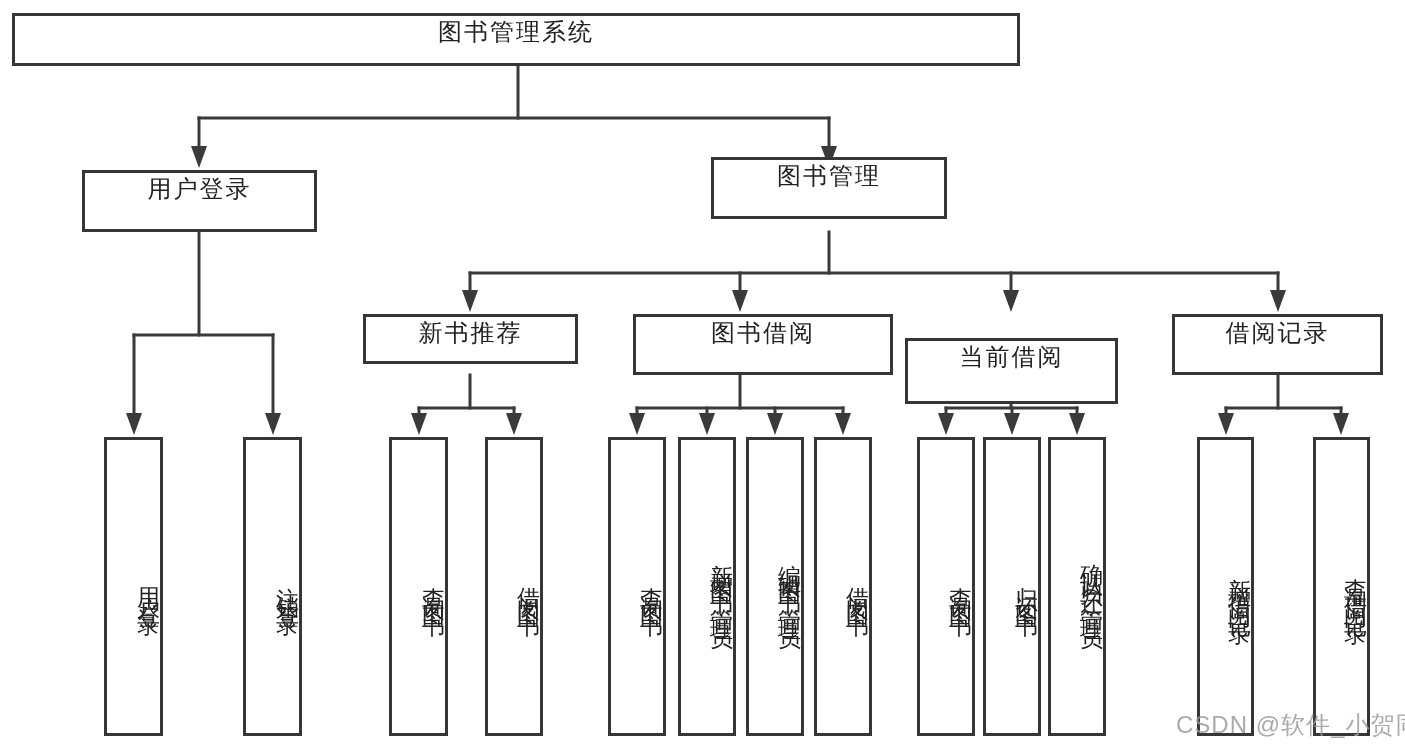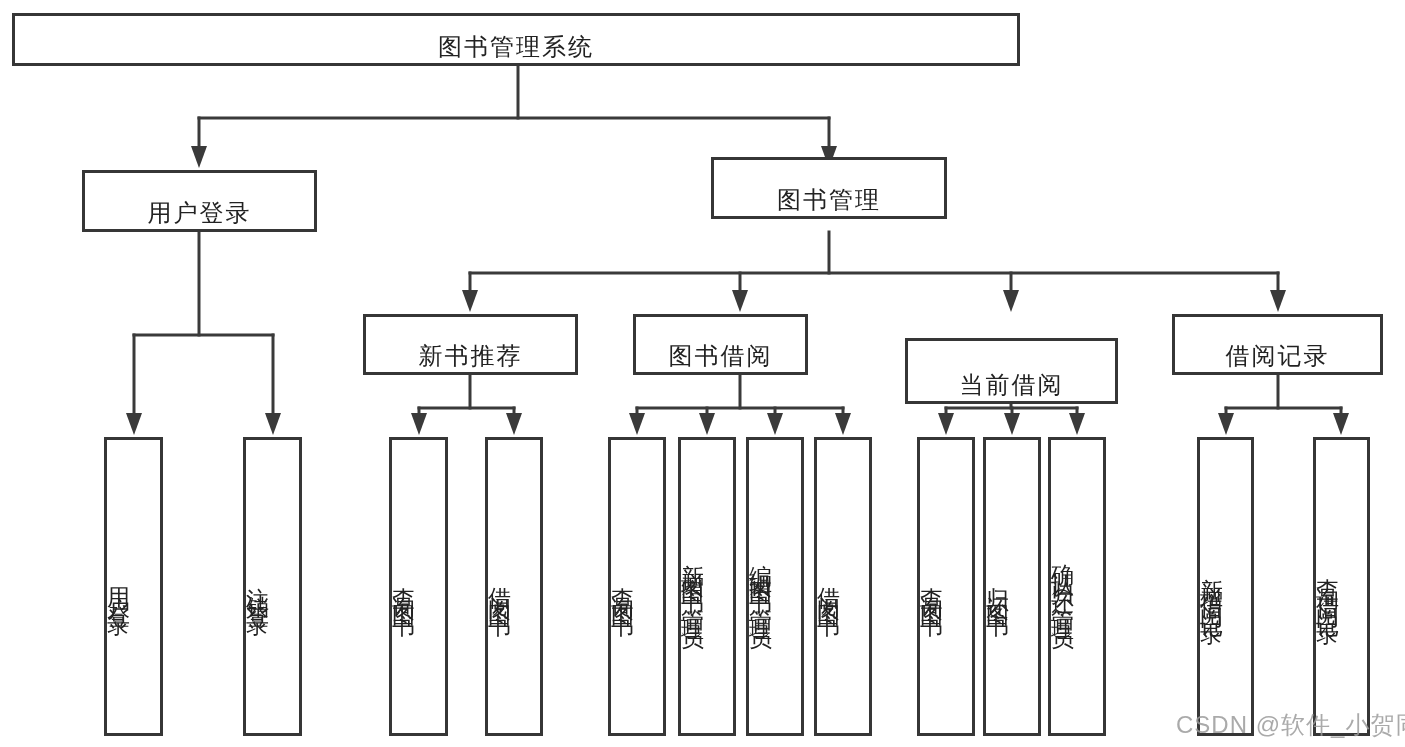"图书管理系统" .box { align-items: flex-end -> flex-start }
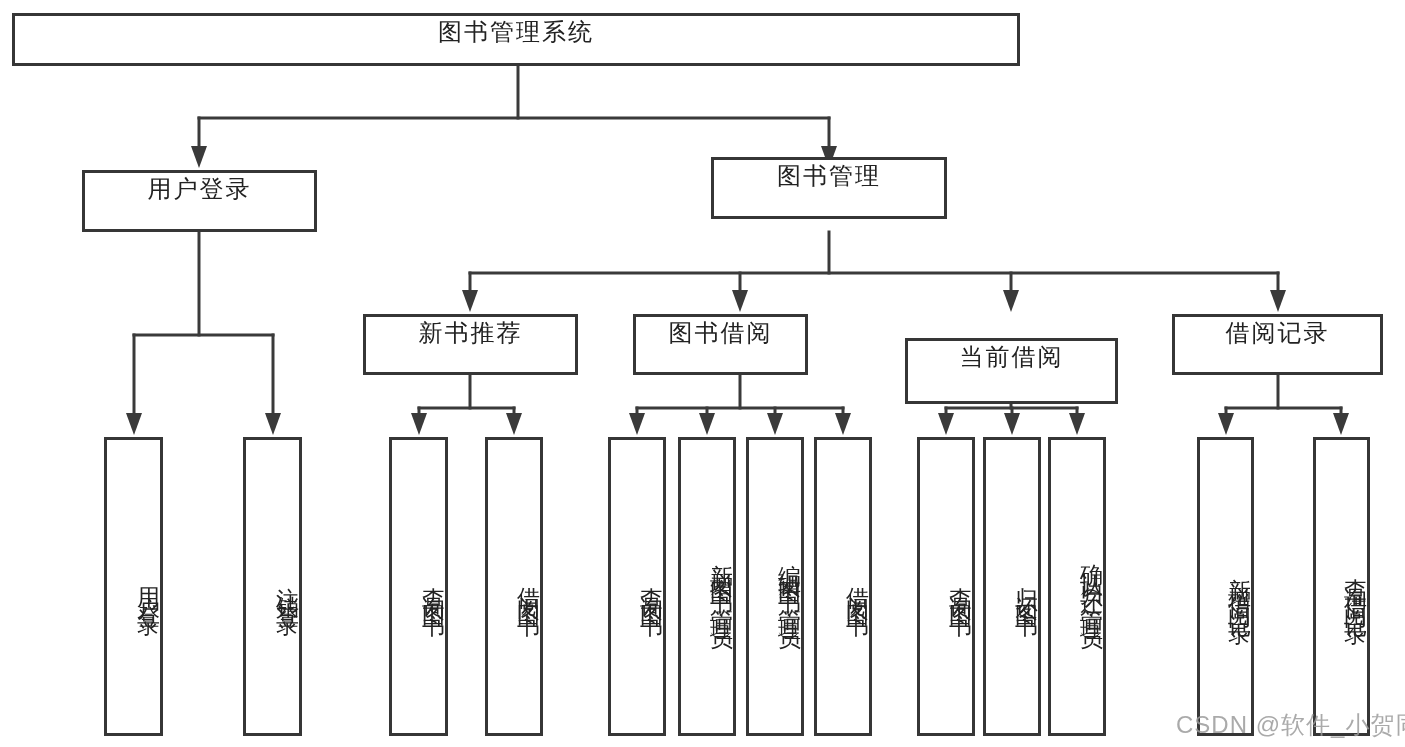"新书推荐" div.box { height: 61px -> 50px }
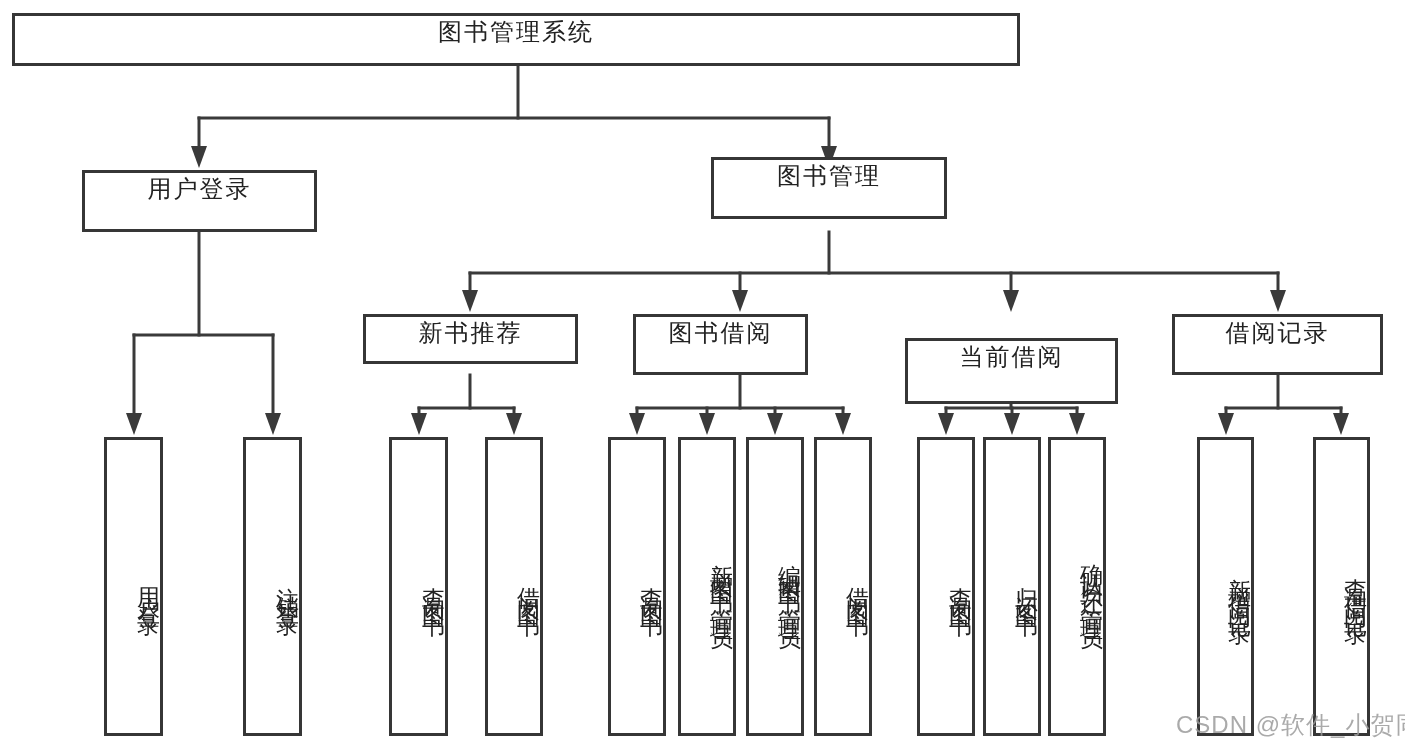"图书借阅" div.box { width: 175px -> 260px }
